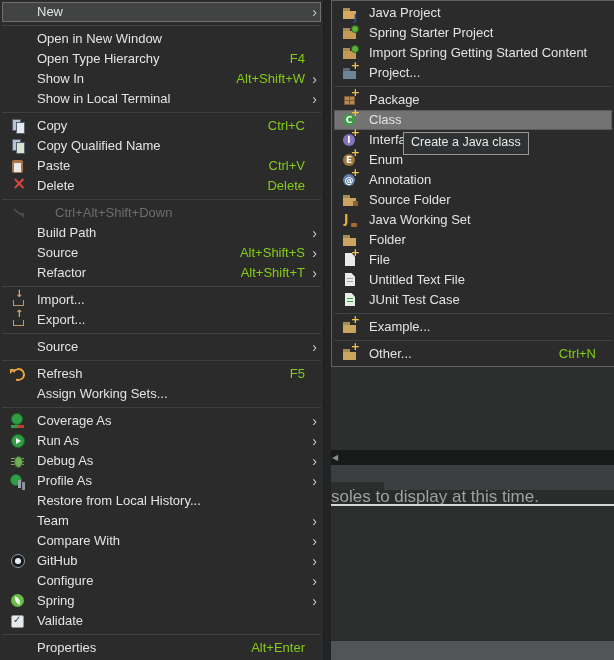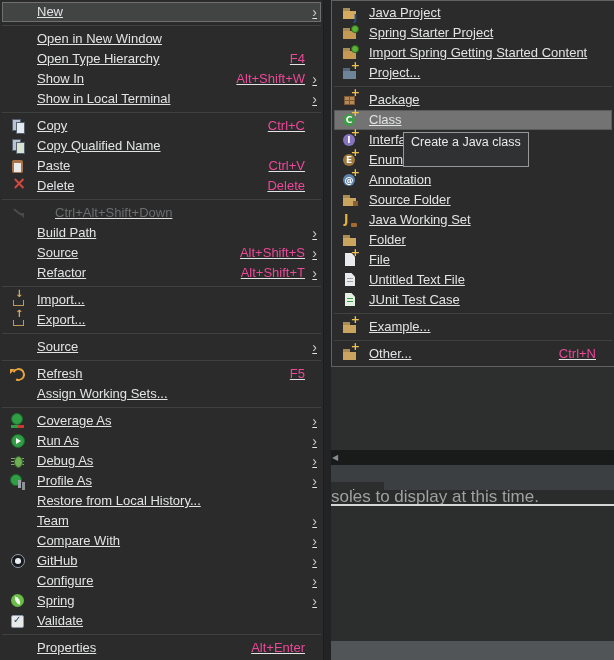"New" .row { text-decoration: underline -> none }
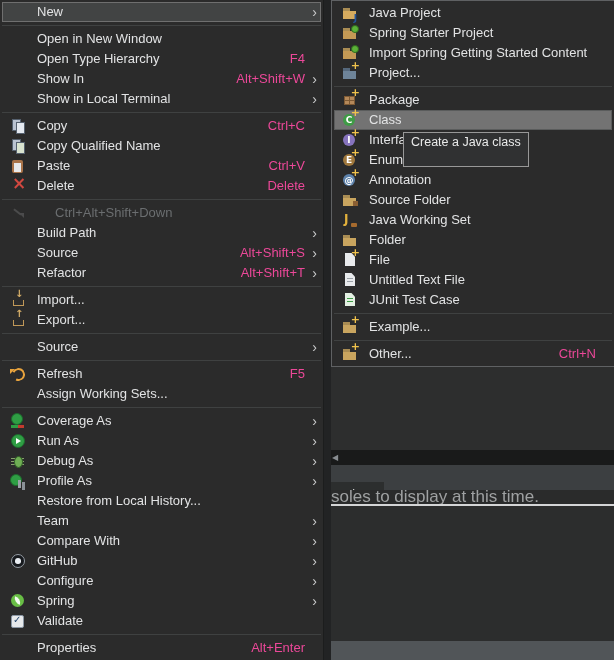"F4" .sc { color: #ec4899 -> #84cc16 }
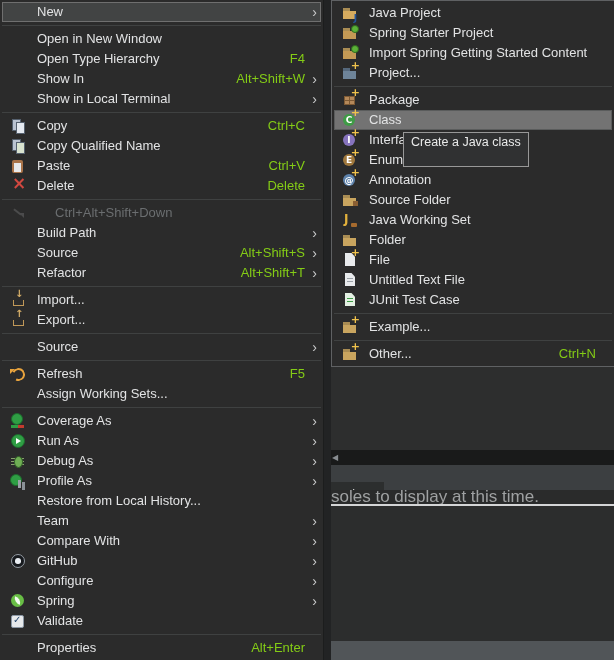"Create a Java class" .tooltip { padding: 2px 7px 17px 7px -> 2px 7px 5px 7px }
